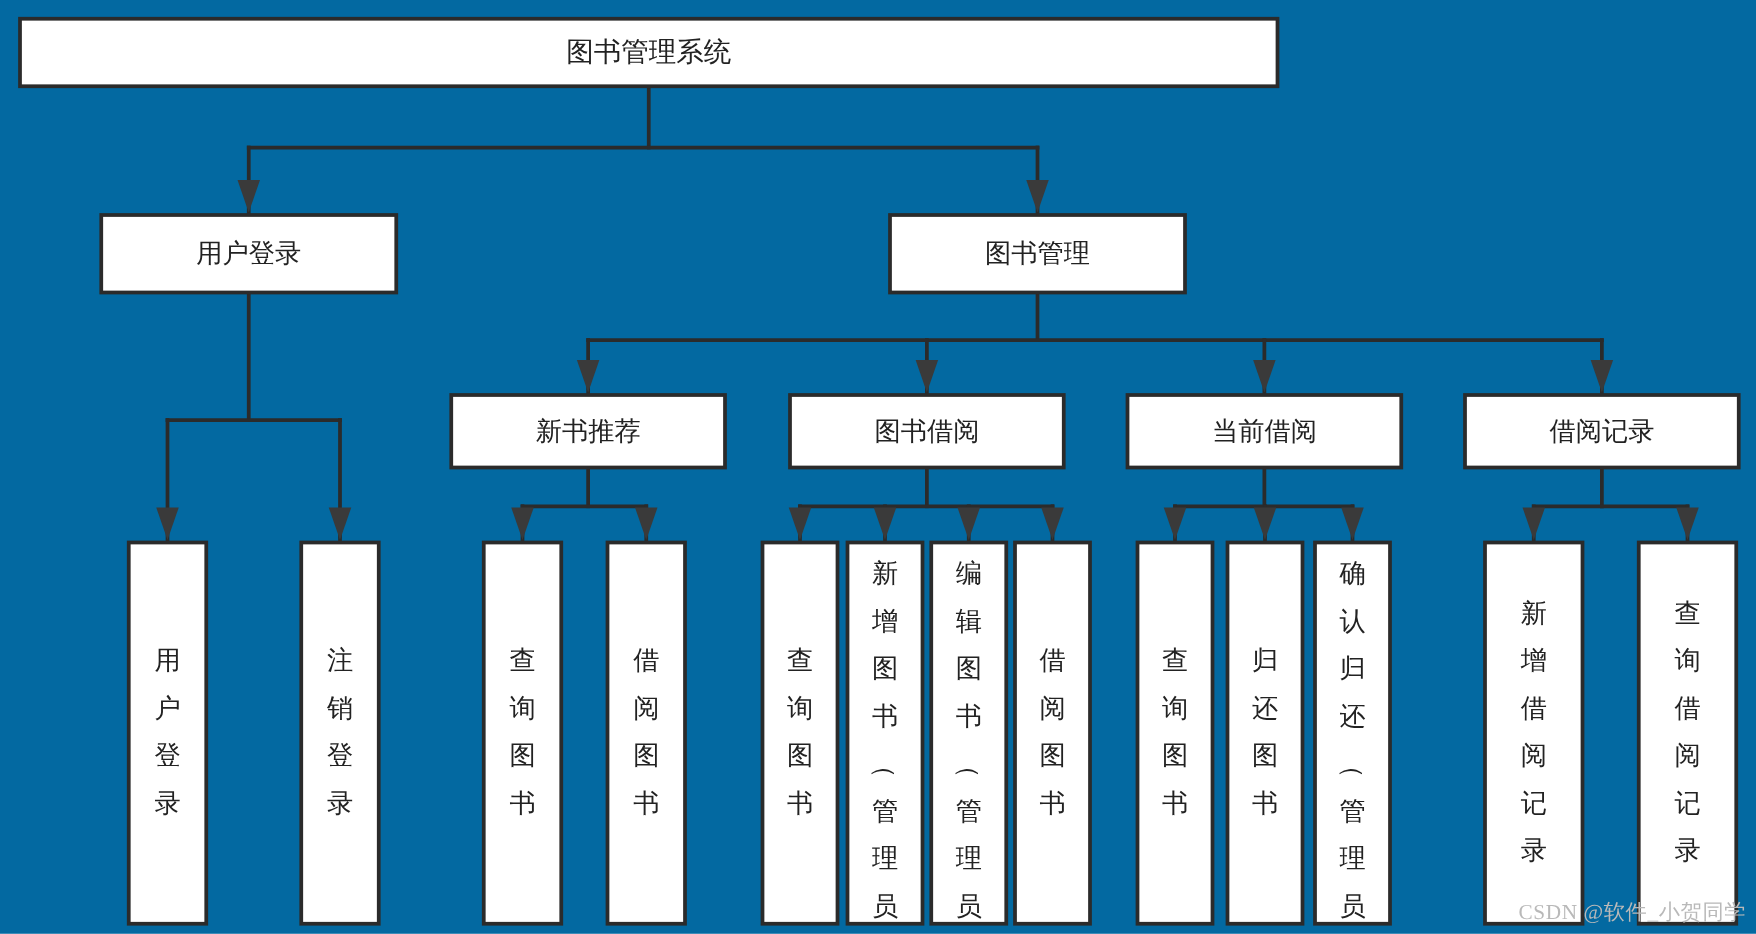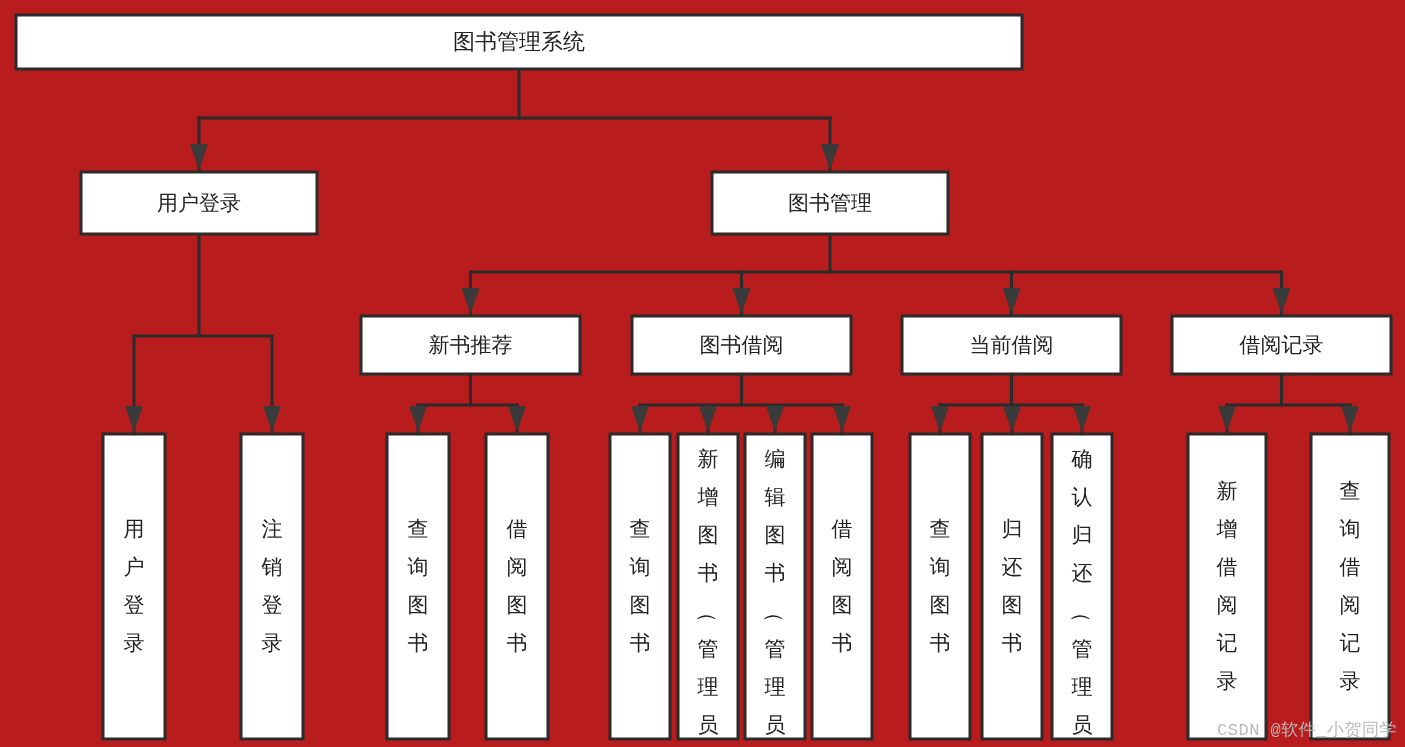"图书管理系统" #diagram-root { background: #b91c1c -> #0369a1 }
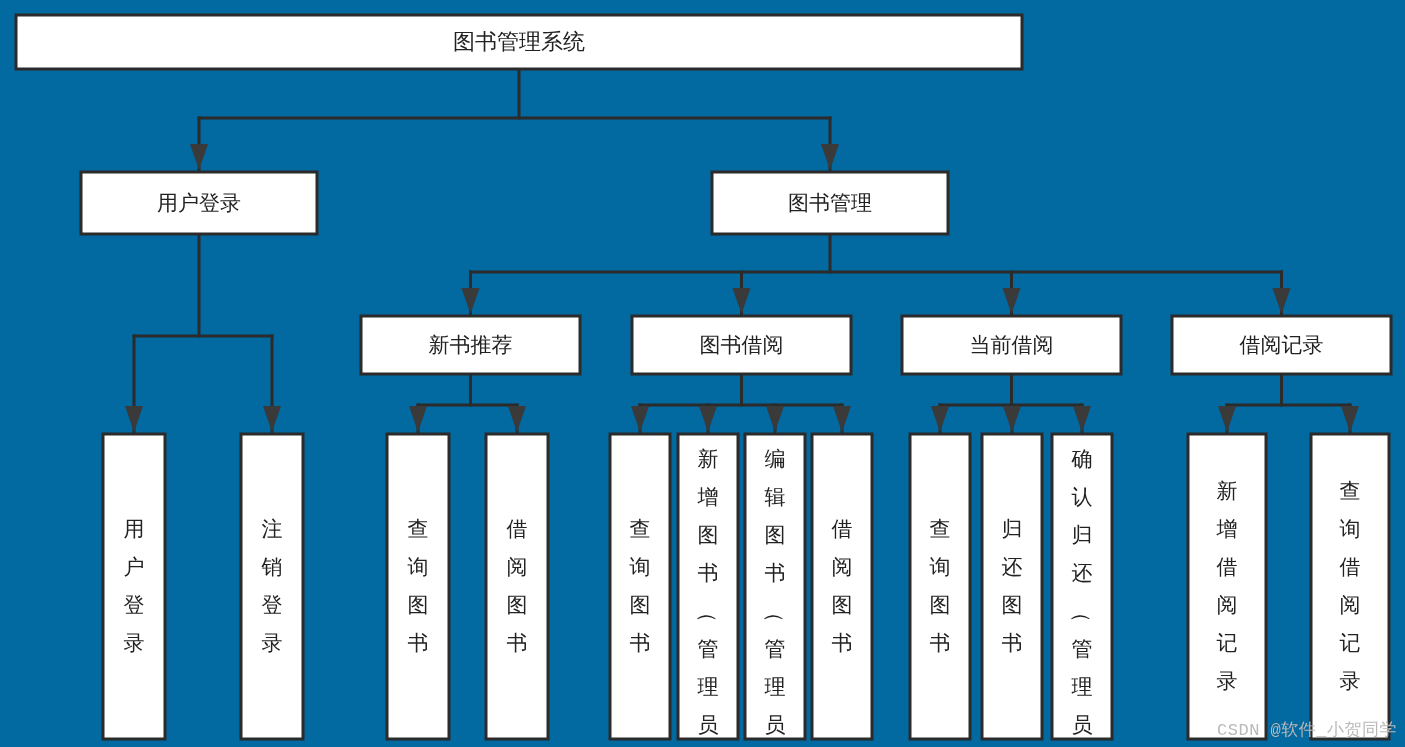"CSDN @软件_小贺同学" .watermark { font-family: Liberation Mono, monospace -> Liberation Serif, serif }
